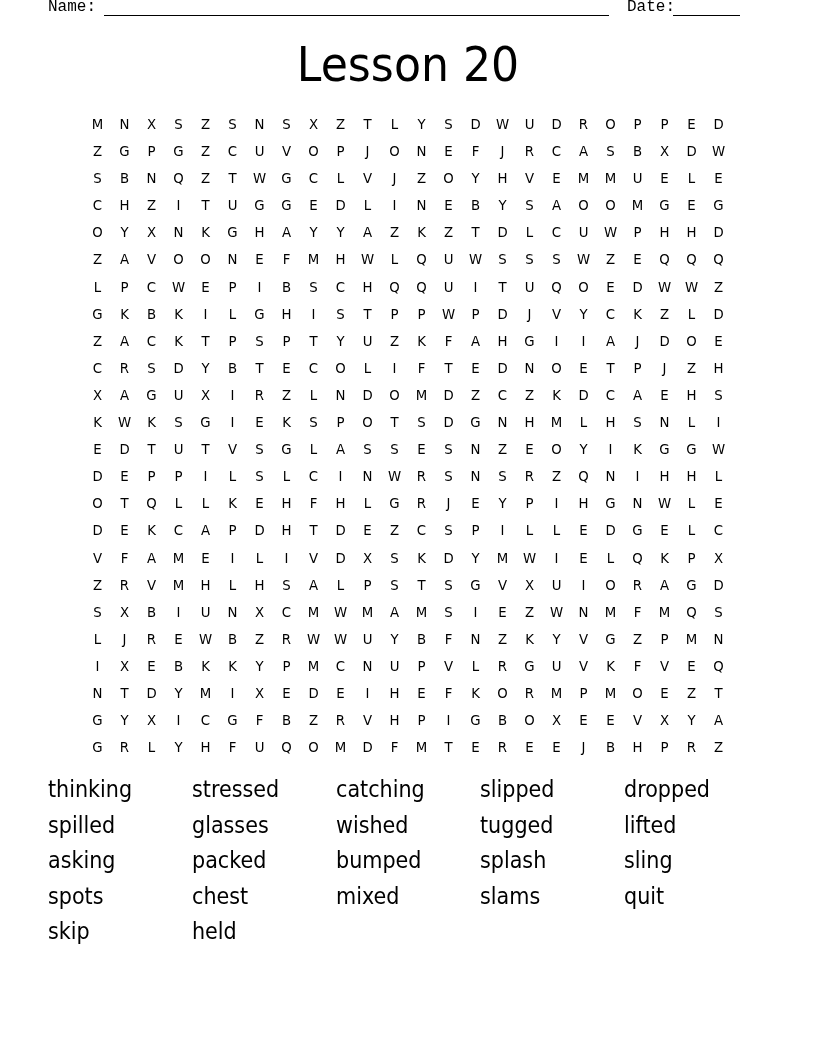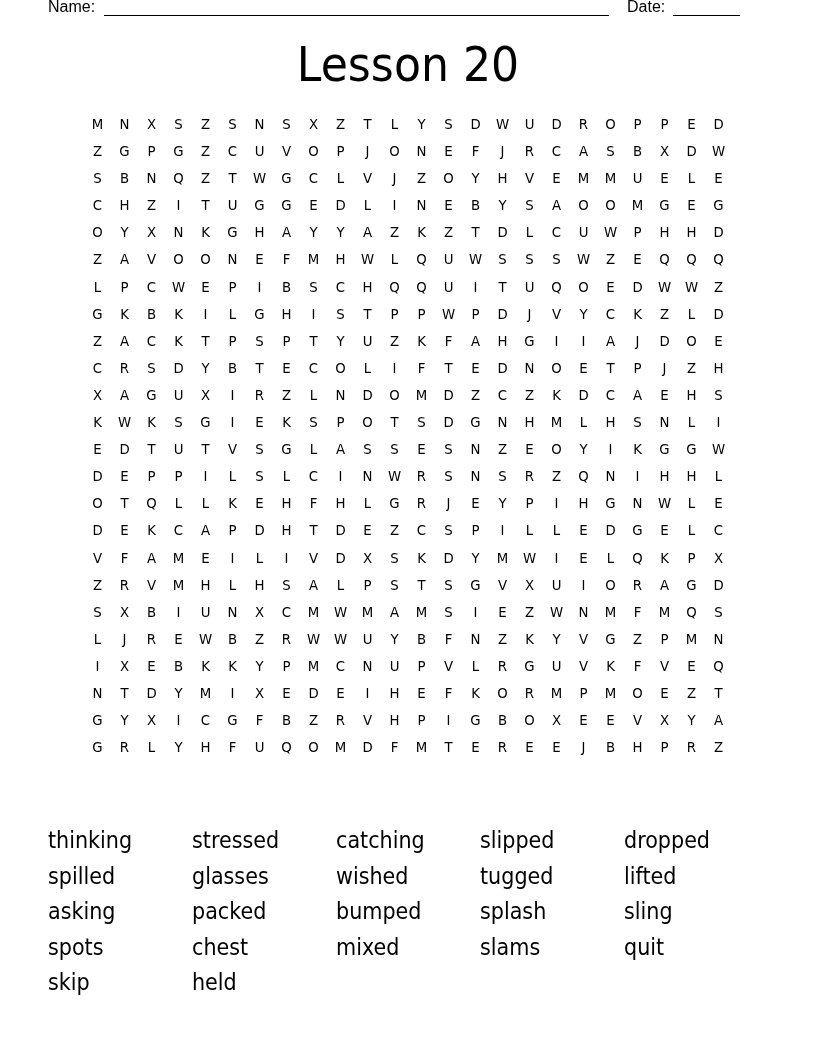"Name:" .header-line { font-family: Liberation Sans, sans-serif -> Liberation Mono, monospace }
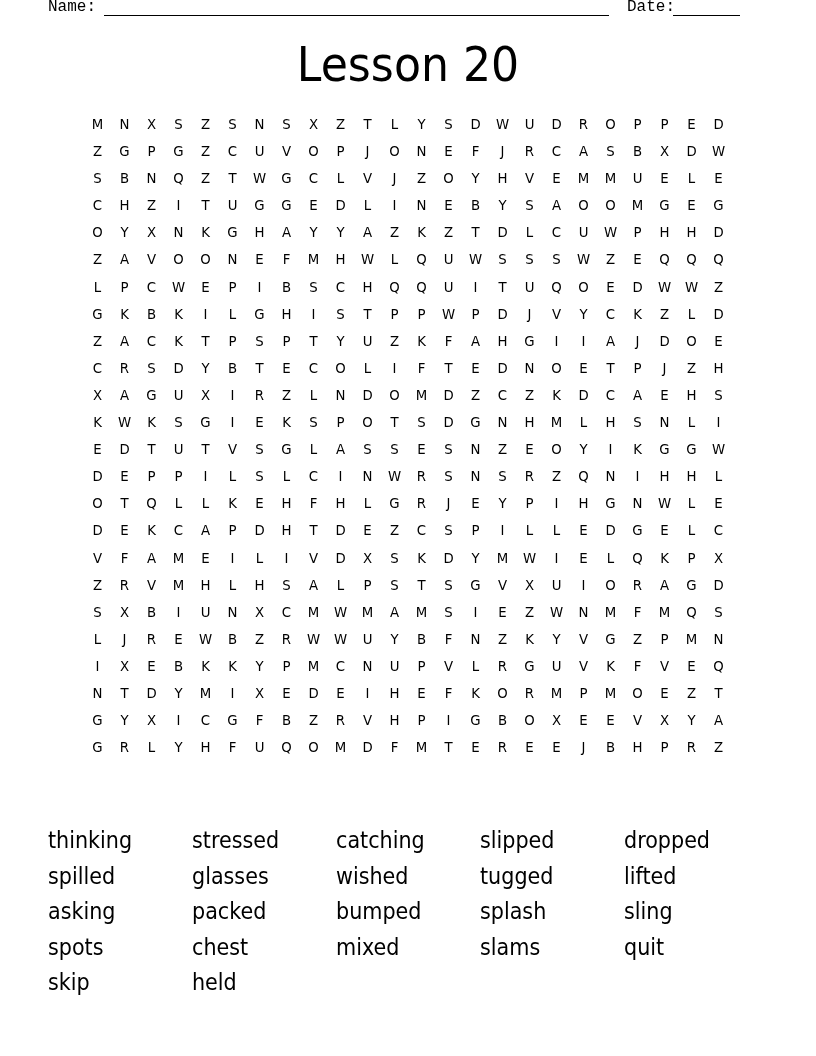"thinking" .words { top: 824px -> 773px }
